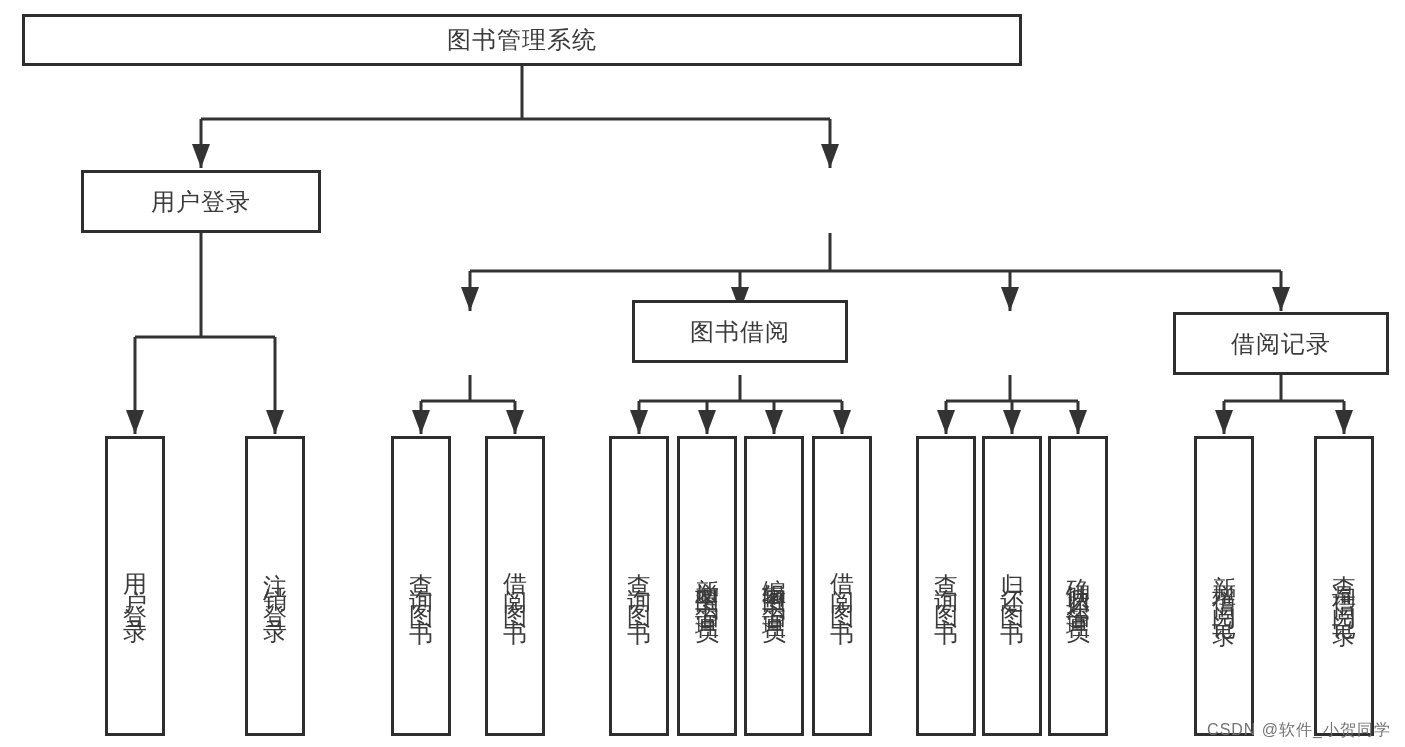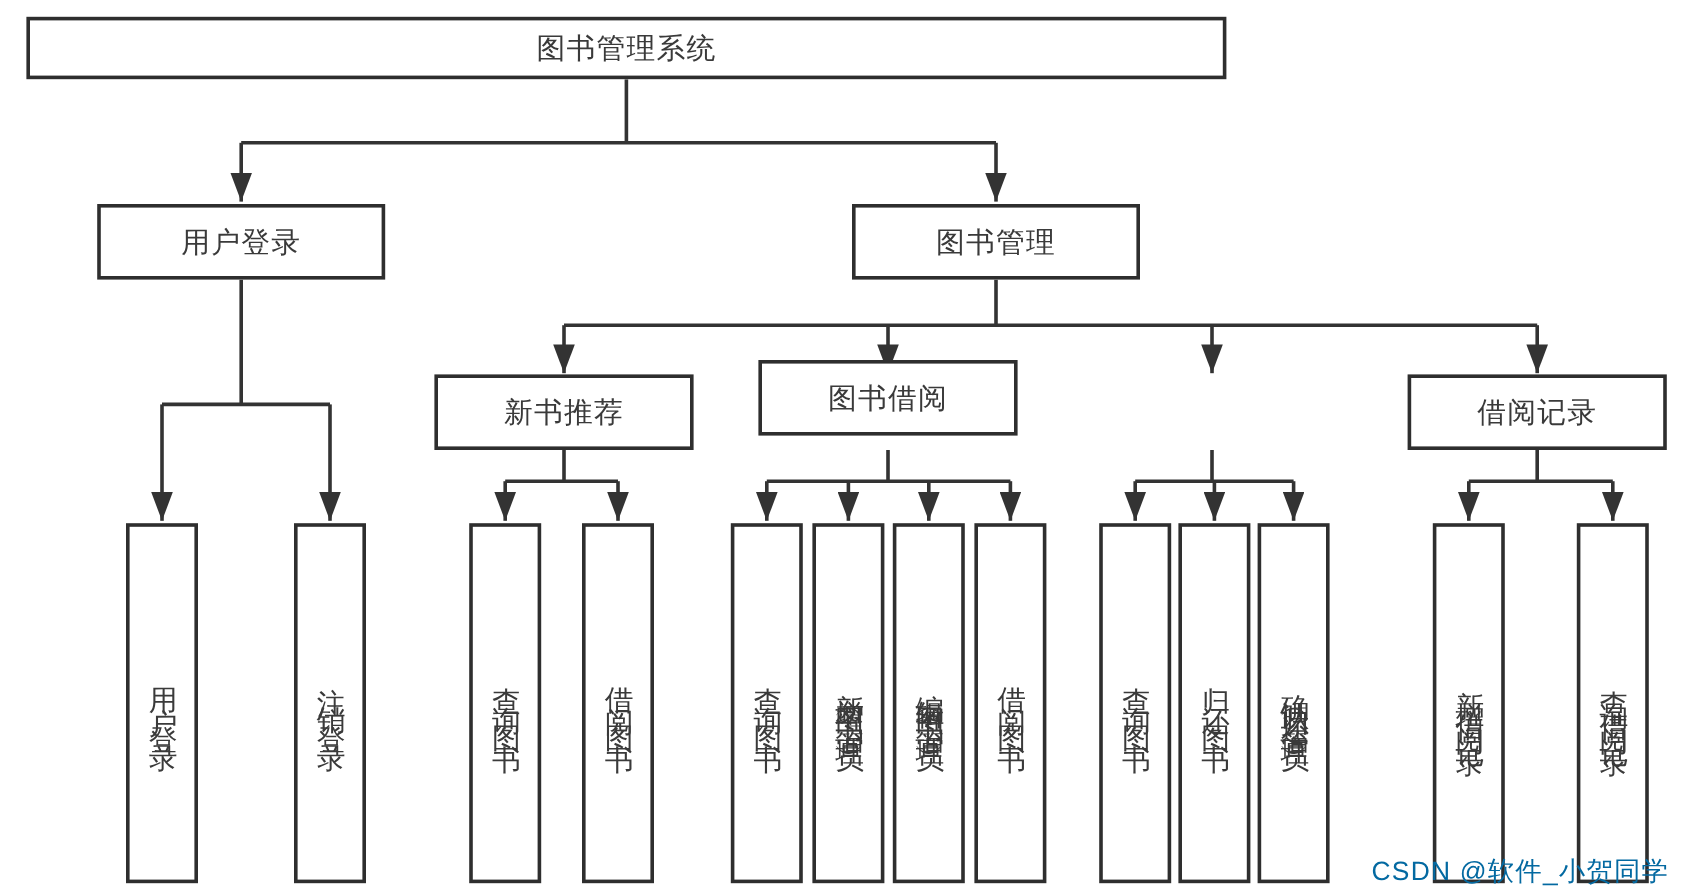"图书管理" div.box { html: <div> <span>图书管理</span> </div> -> none }
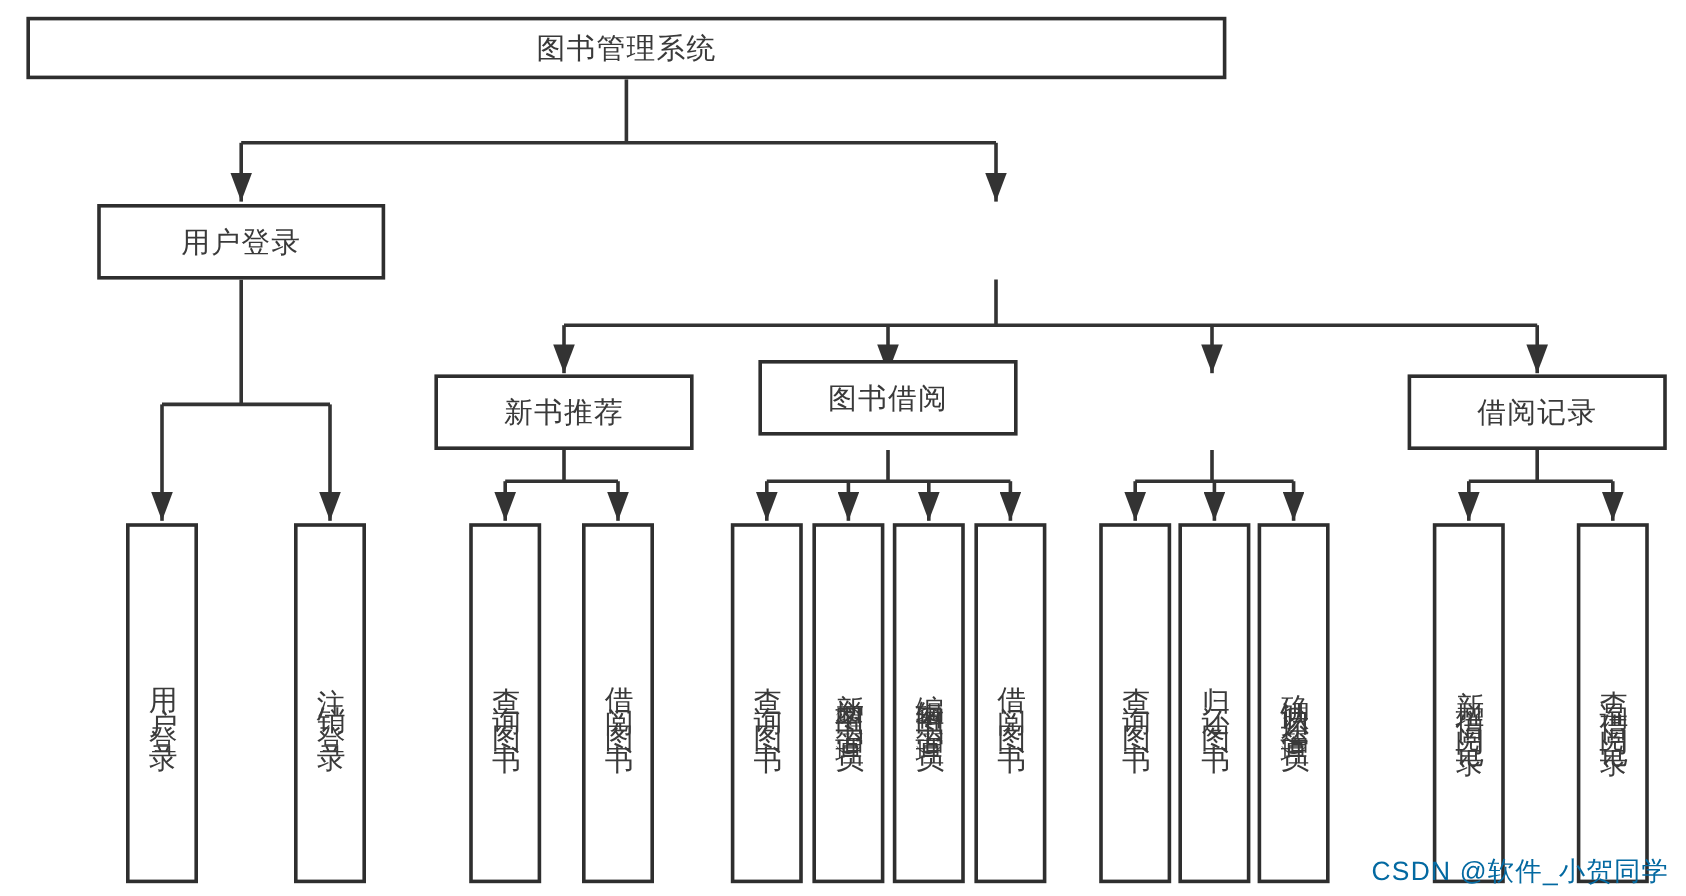"新书推荐" div.box { html: <div> <span>新书推荐</span> </div> -> none }
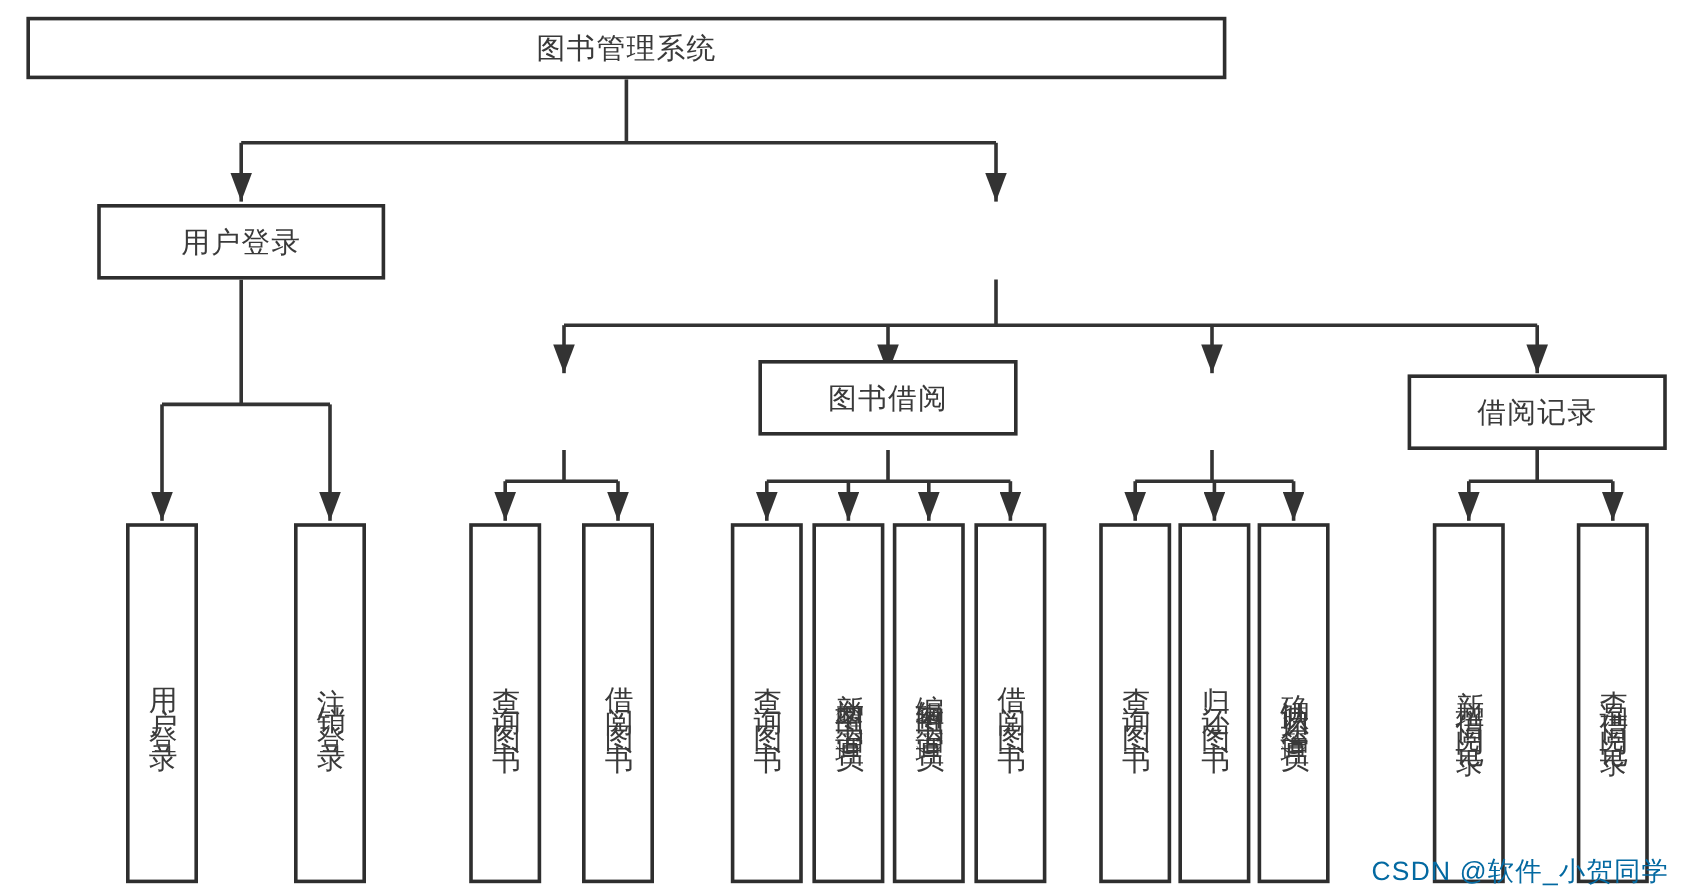"CSDN @软件_小贺同学" #watermark { color: #0369a1 -> #737373; font-size: 22px -> 16px }
